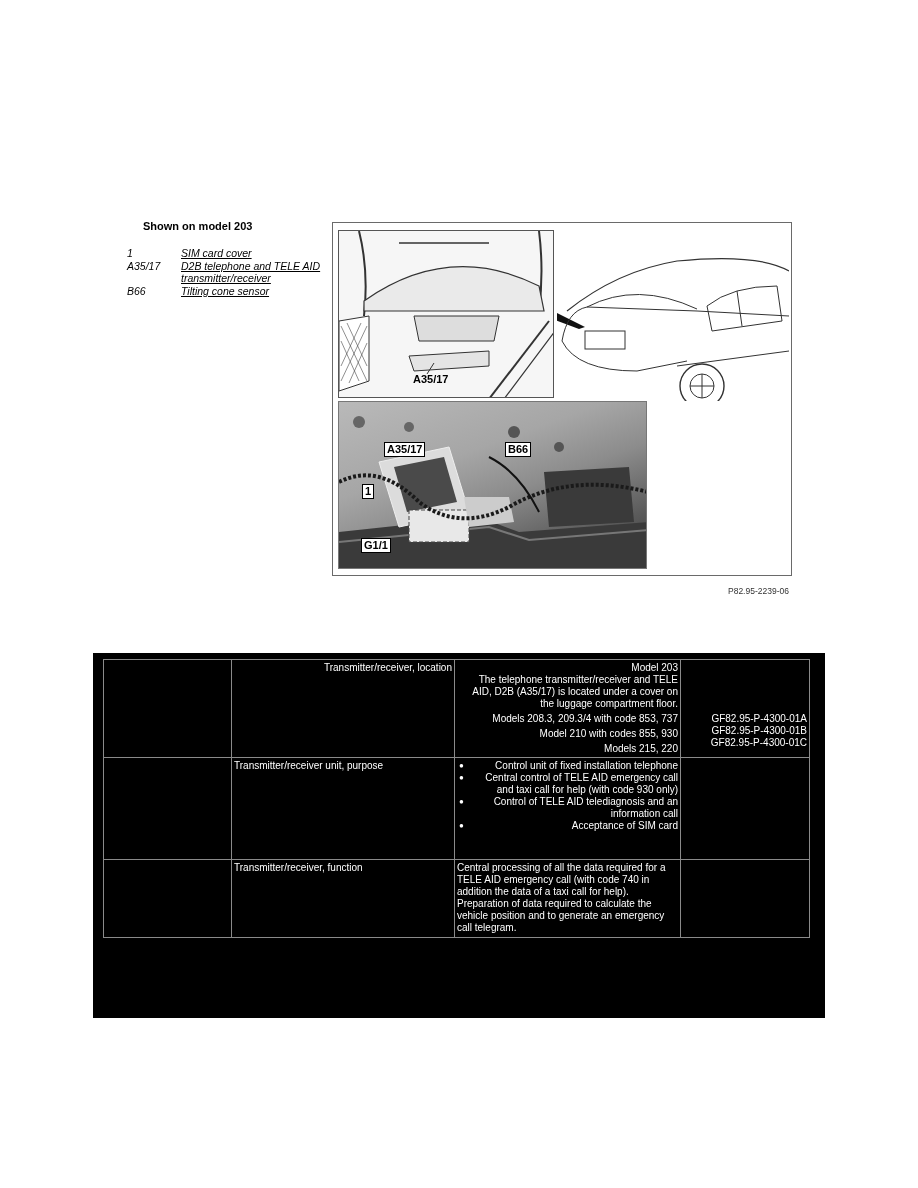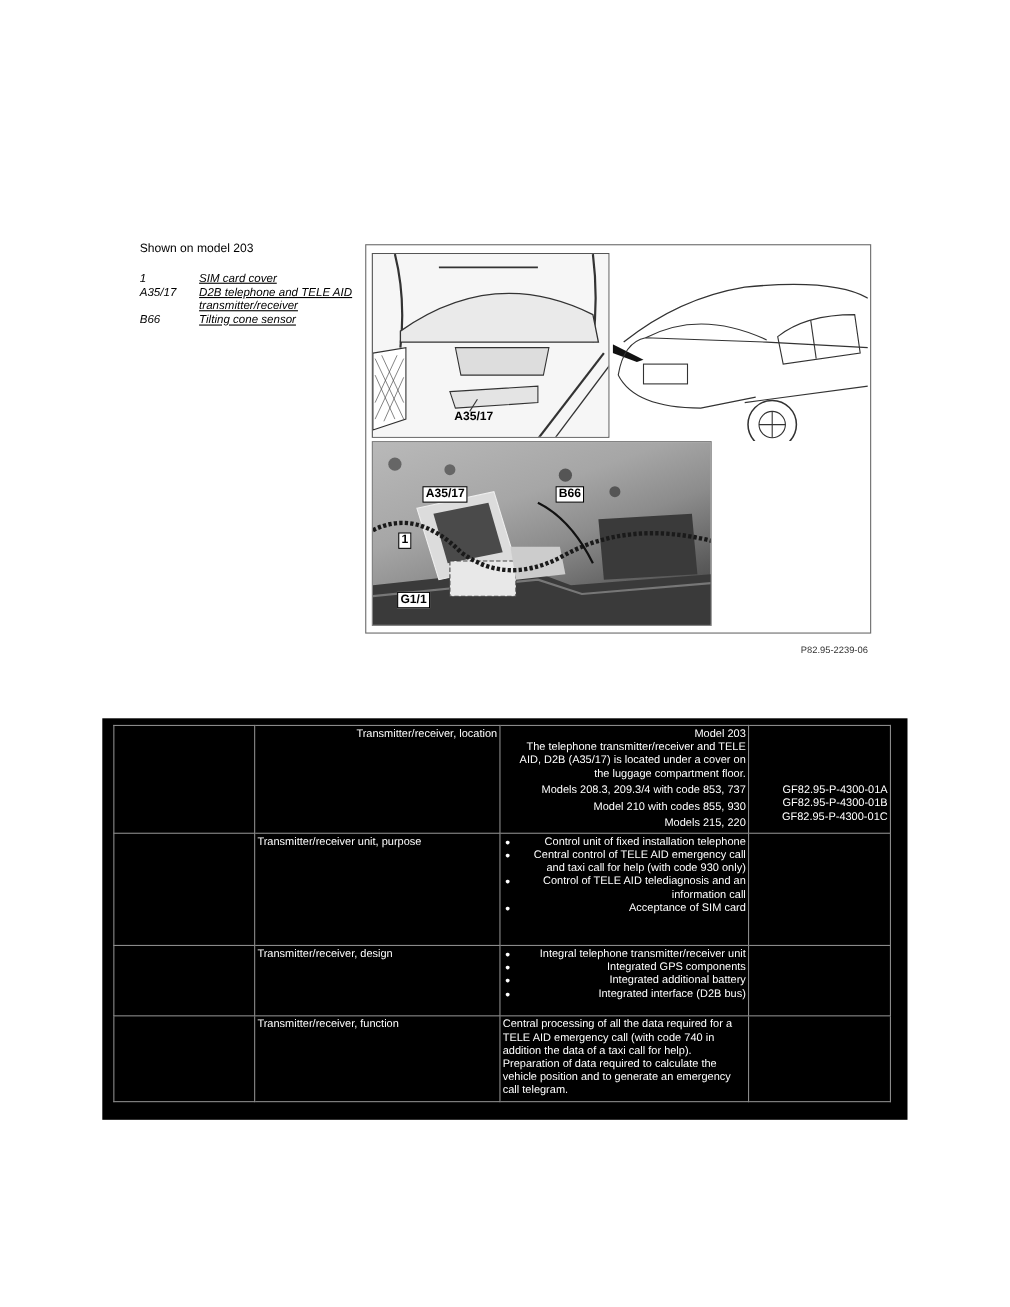"Shown on model 203" .legend-title { font-weight: normal -> bold; margin-left: none -> 16px }
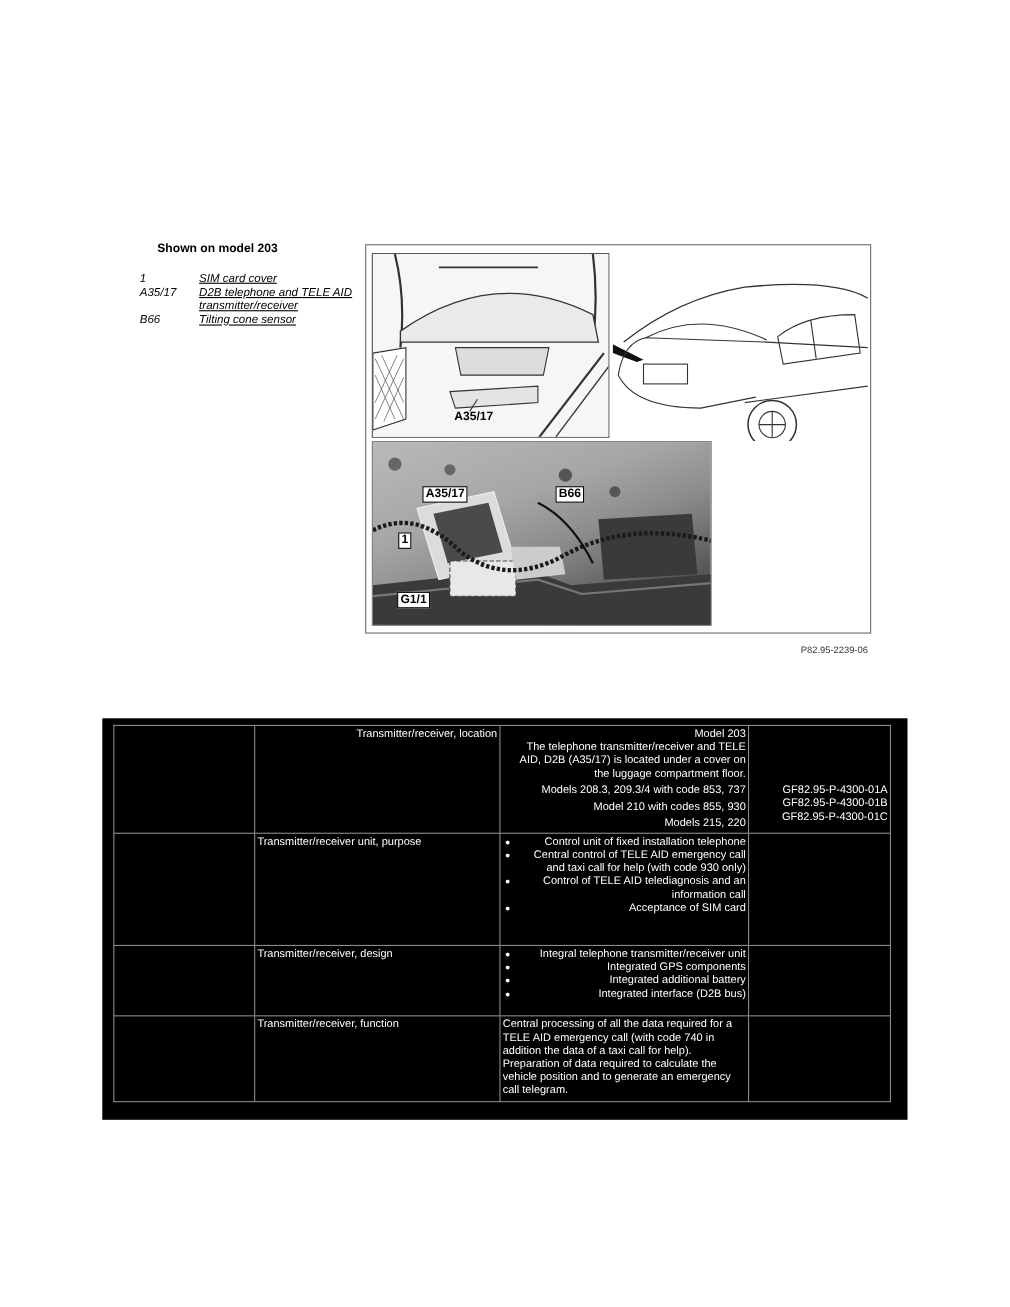"Transmitter/receiver, design" tr.white-top { html: <tr> <td></td> <td>Transmitter/receiver, design</td> <td> <ul> <li>Integral telephone transmitter/receiver unit</li> <li>Integrated GPS components</li> <li>Integrated additional battery</li> <li>Integrated interface (D2B bus)</li> </ul> </td> <td></td> </tr> -> none }
